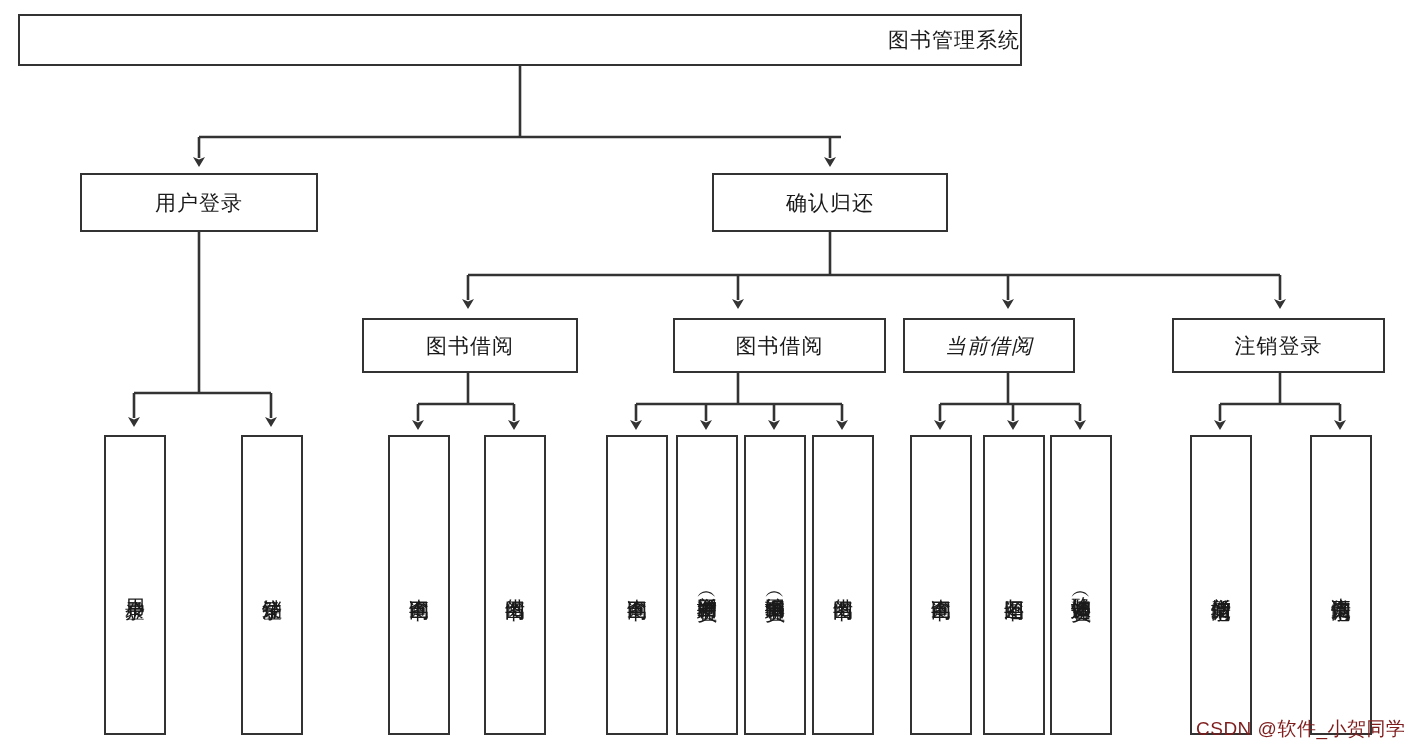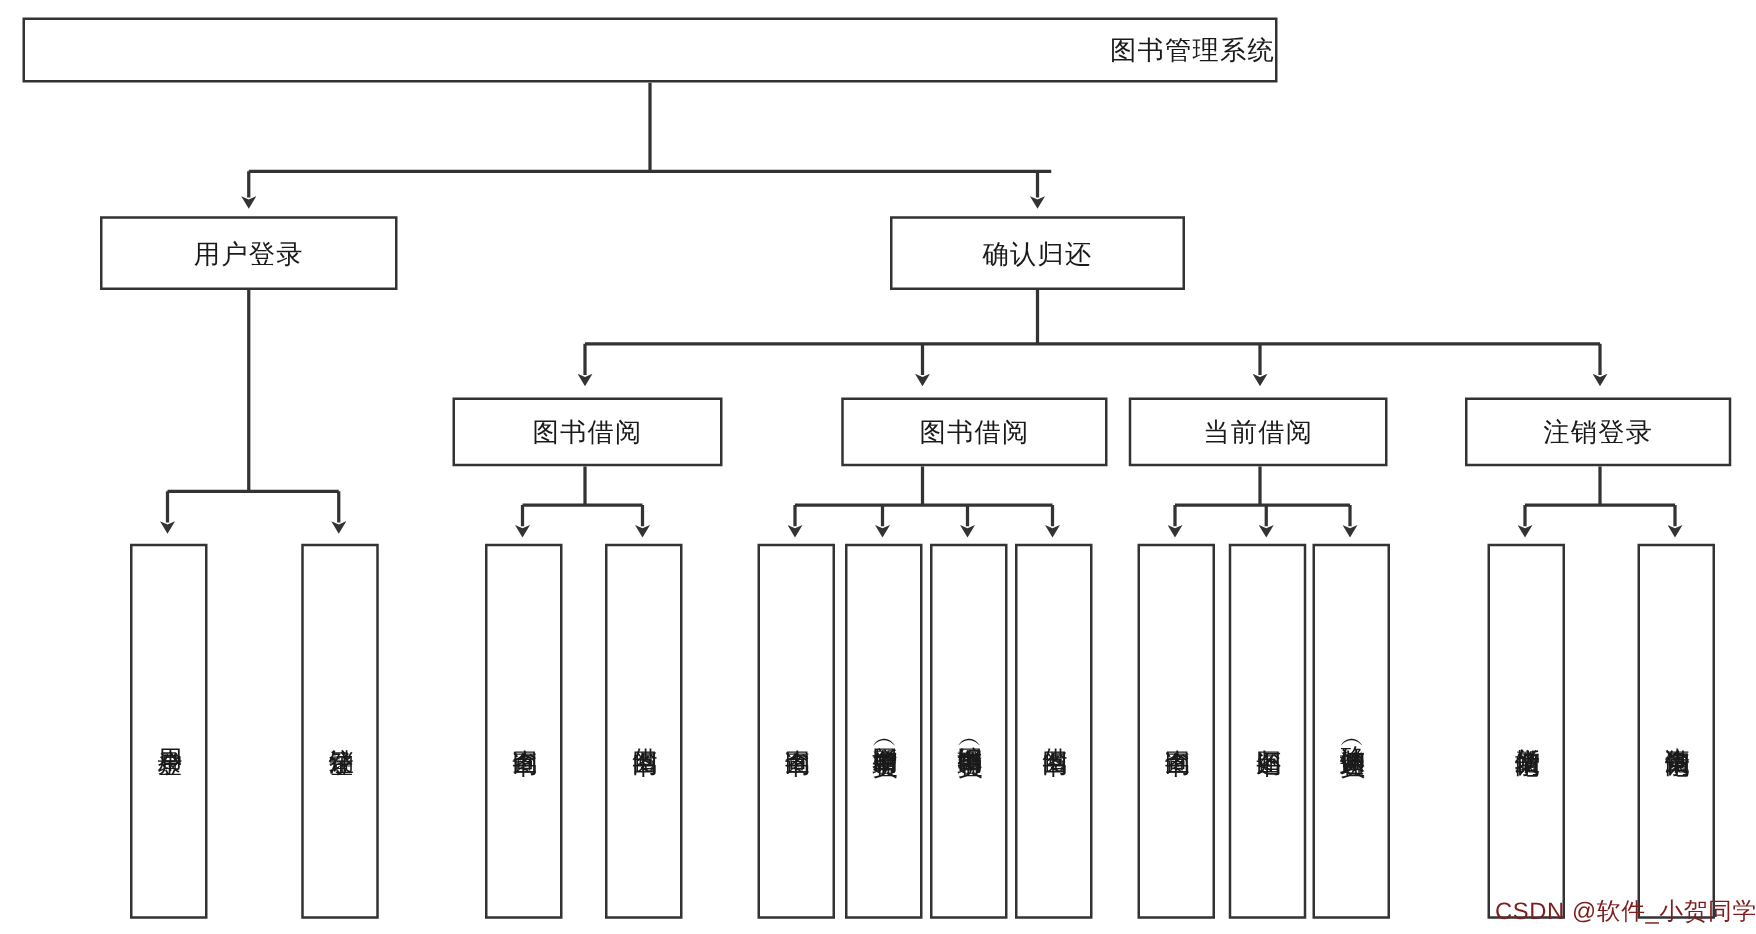"当前借阅" div.node { font-style: none -> italic; width: 207px -> 172px }
